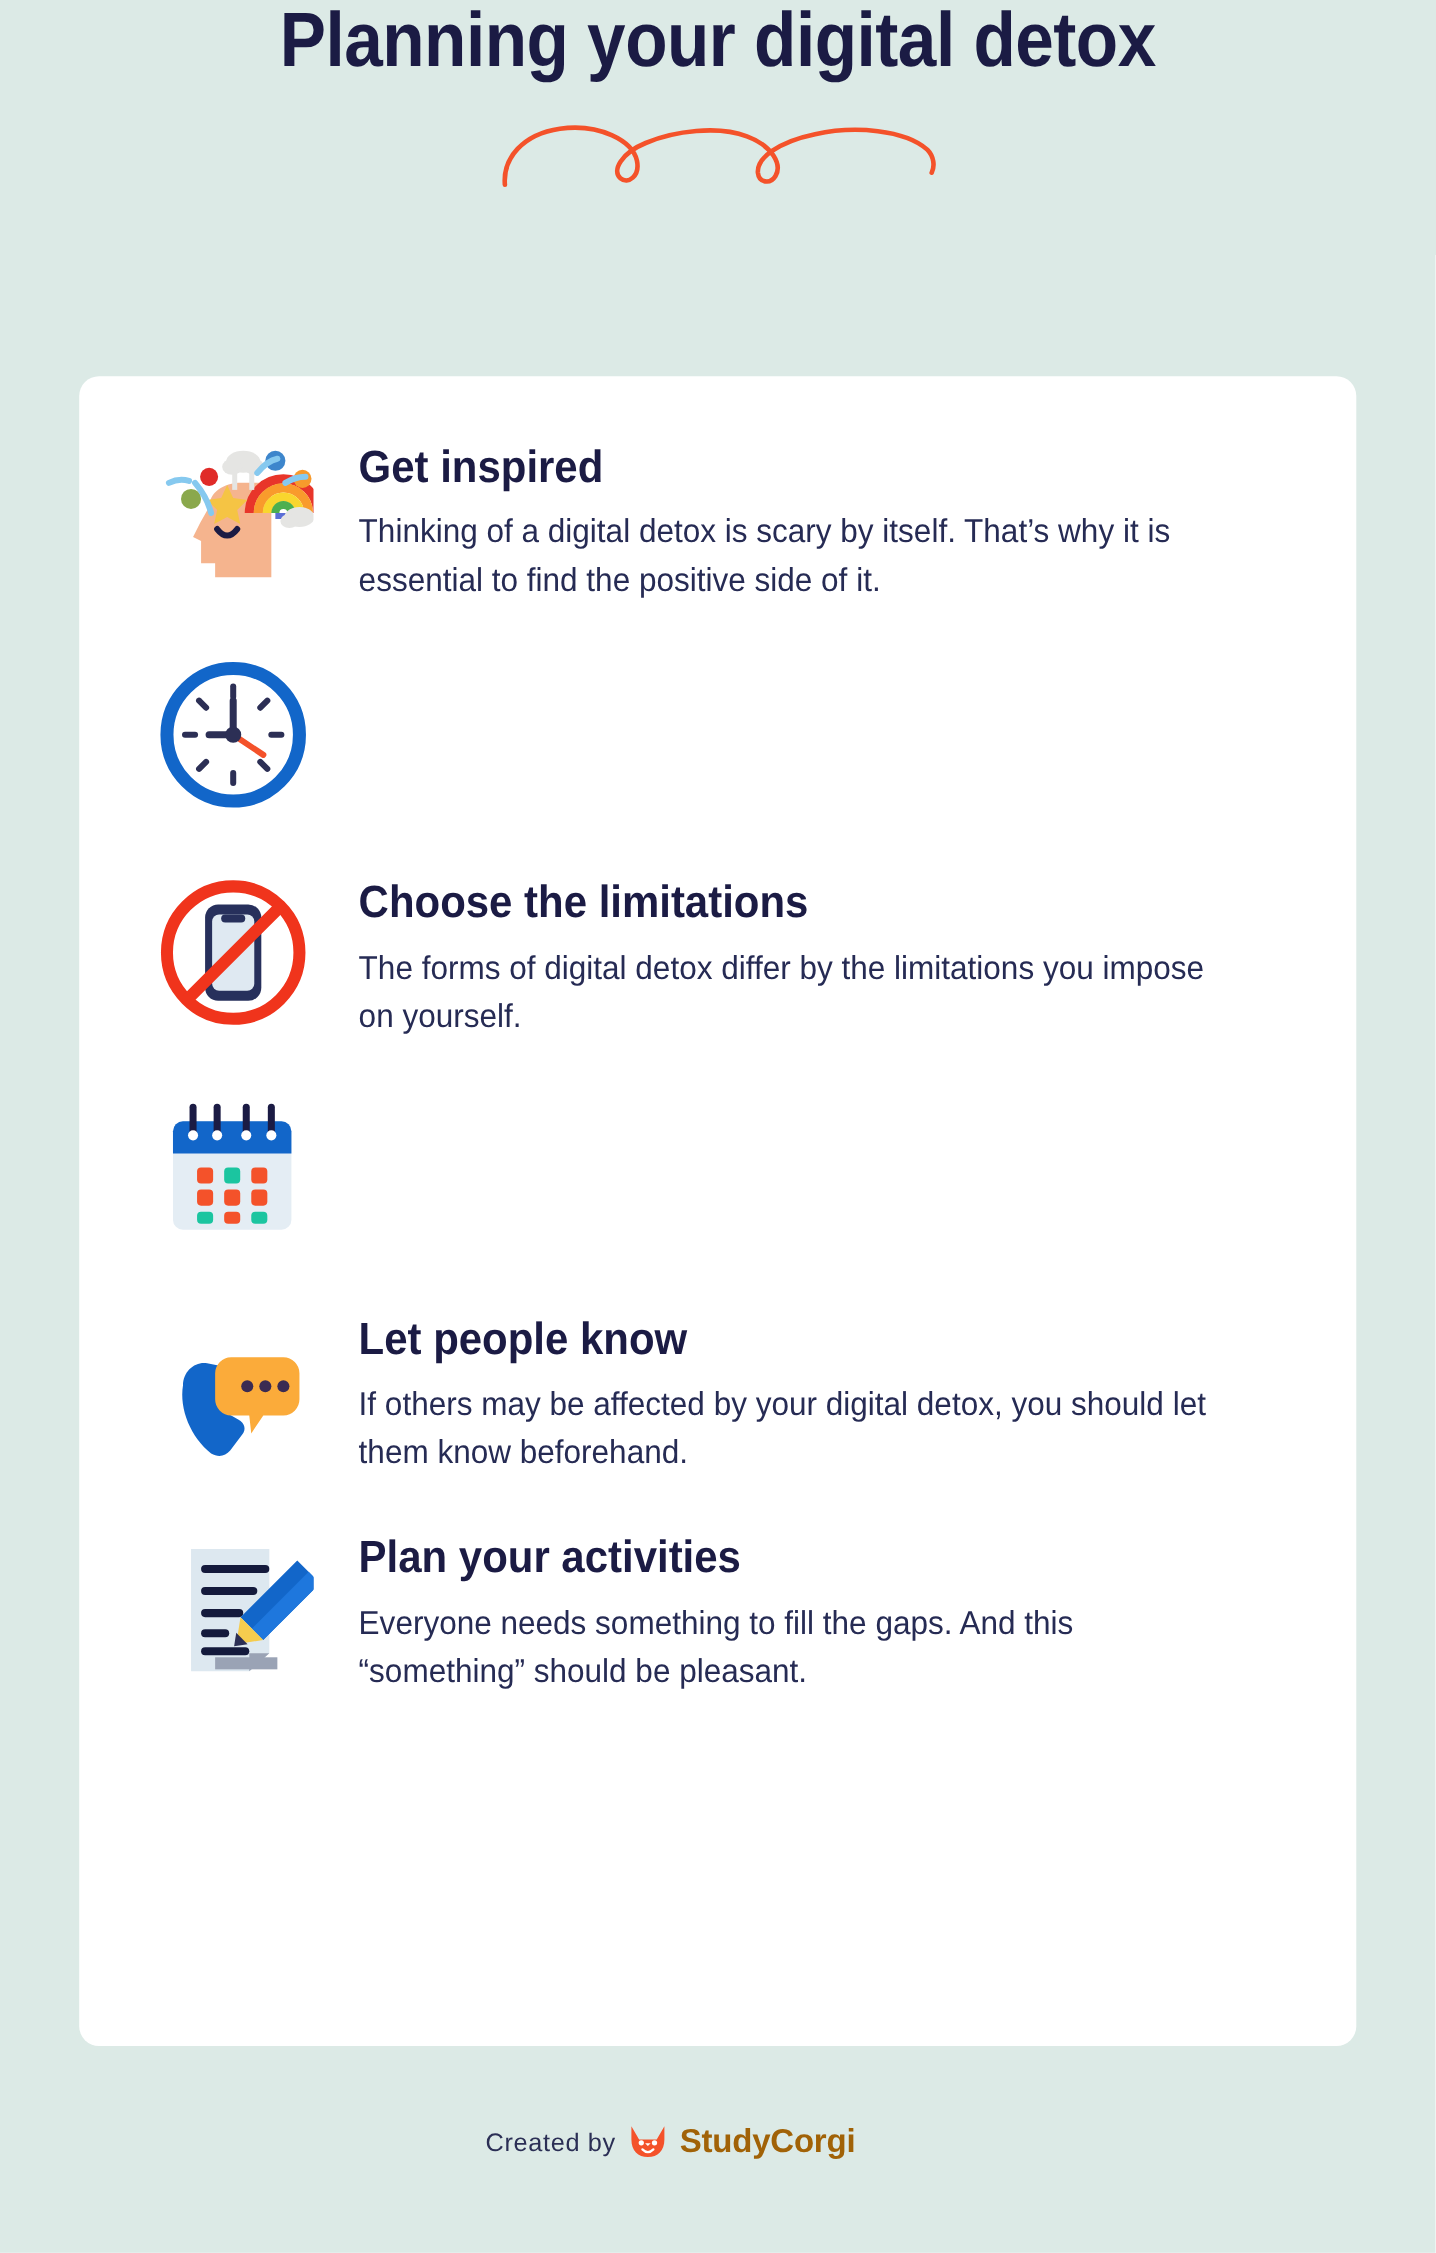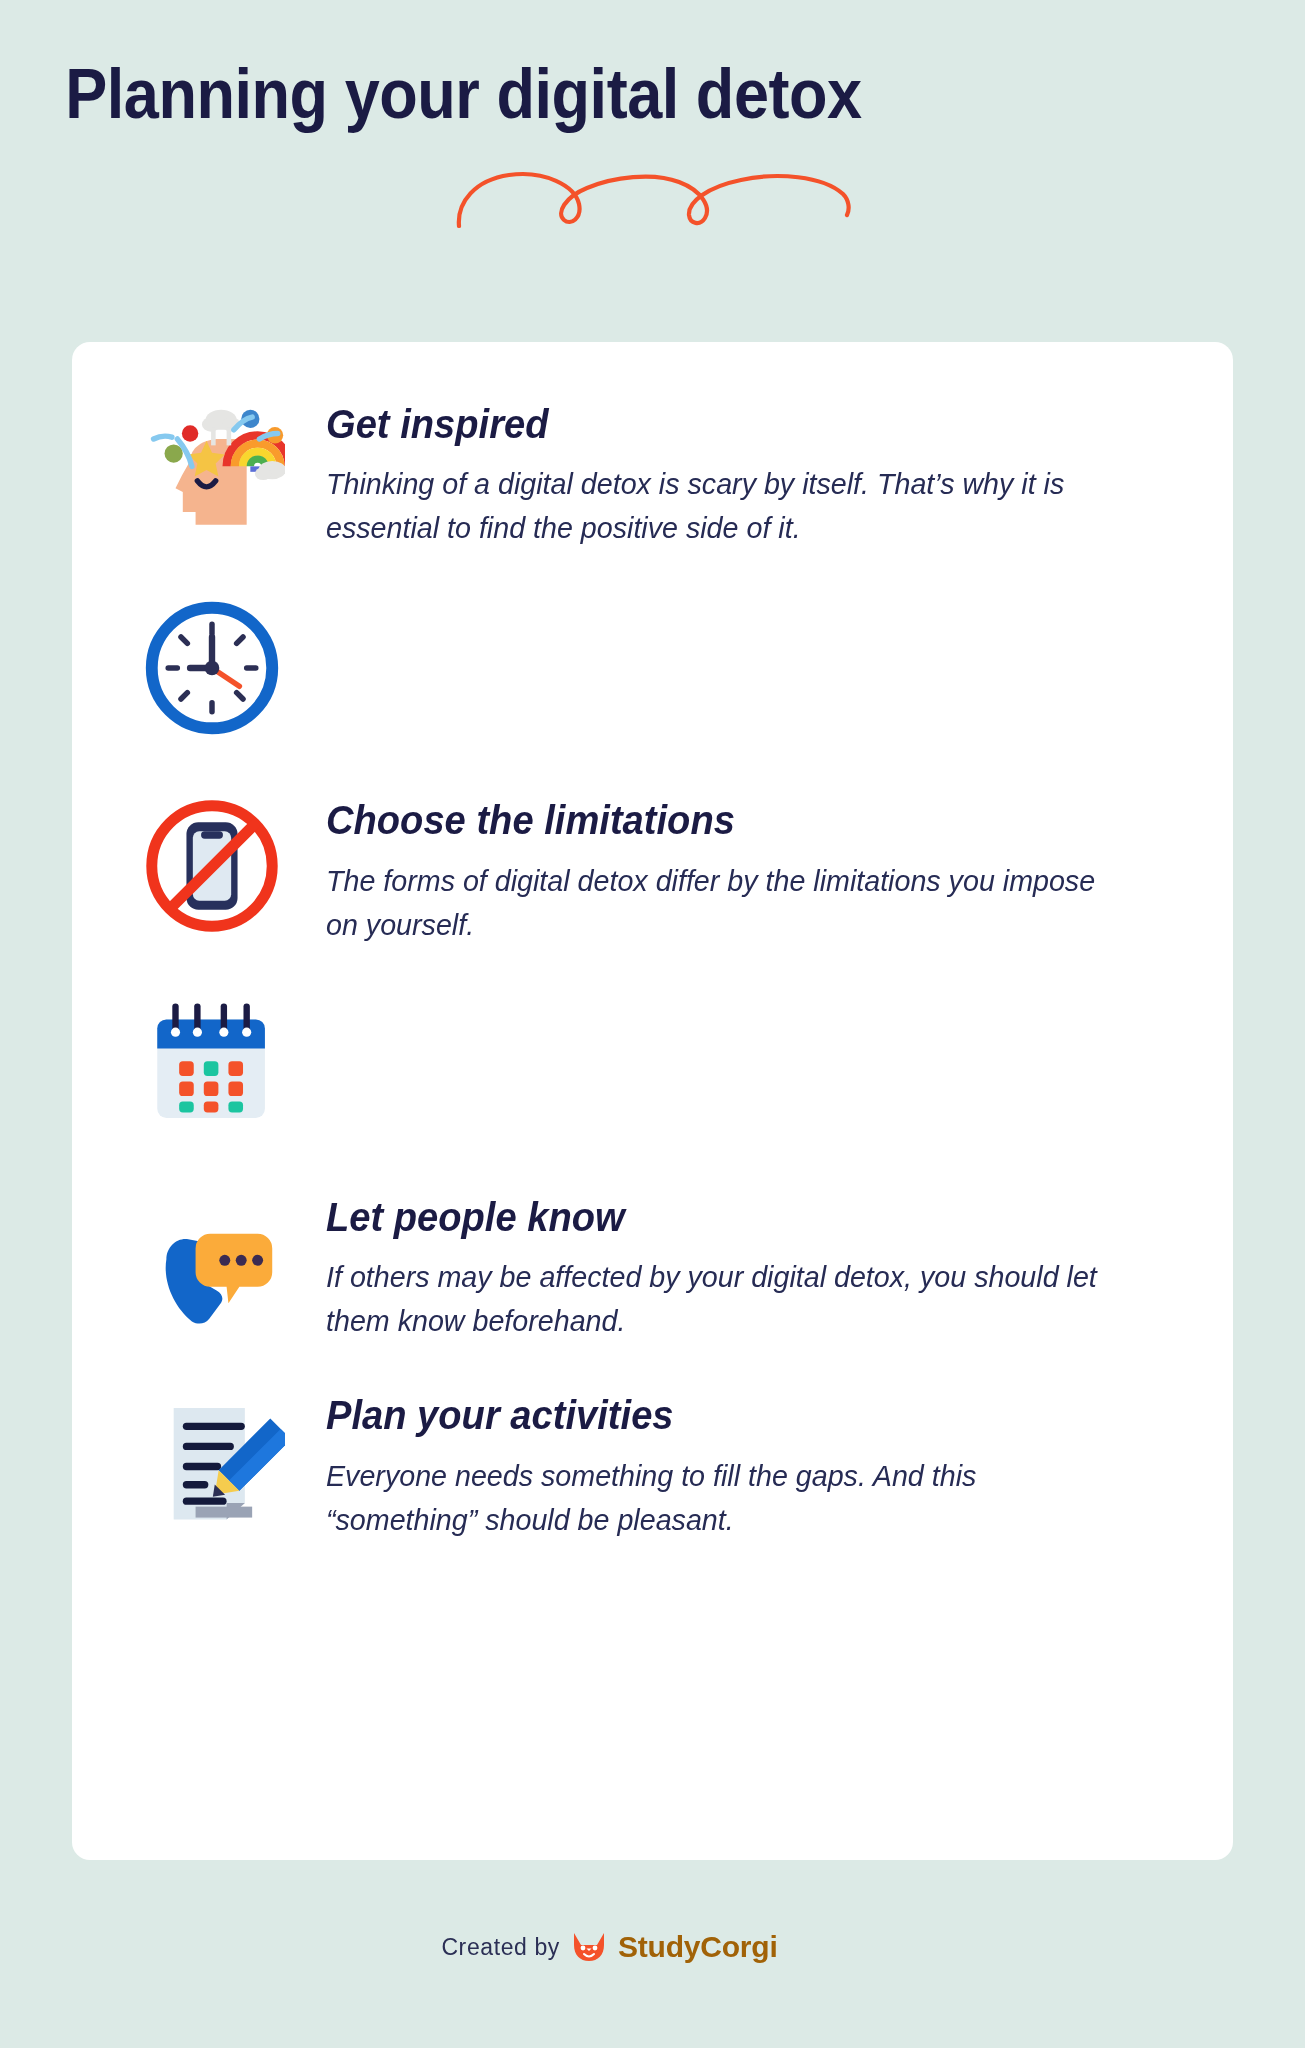"Planning your digital detox" .header { padding-top: 58px -> none; text-align: left -> center }
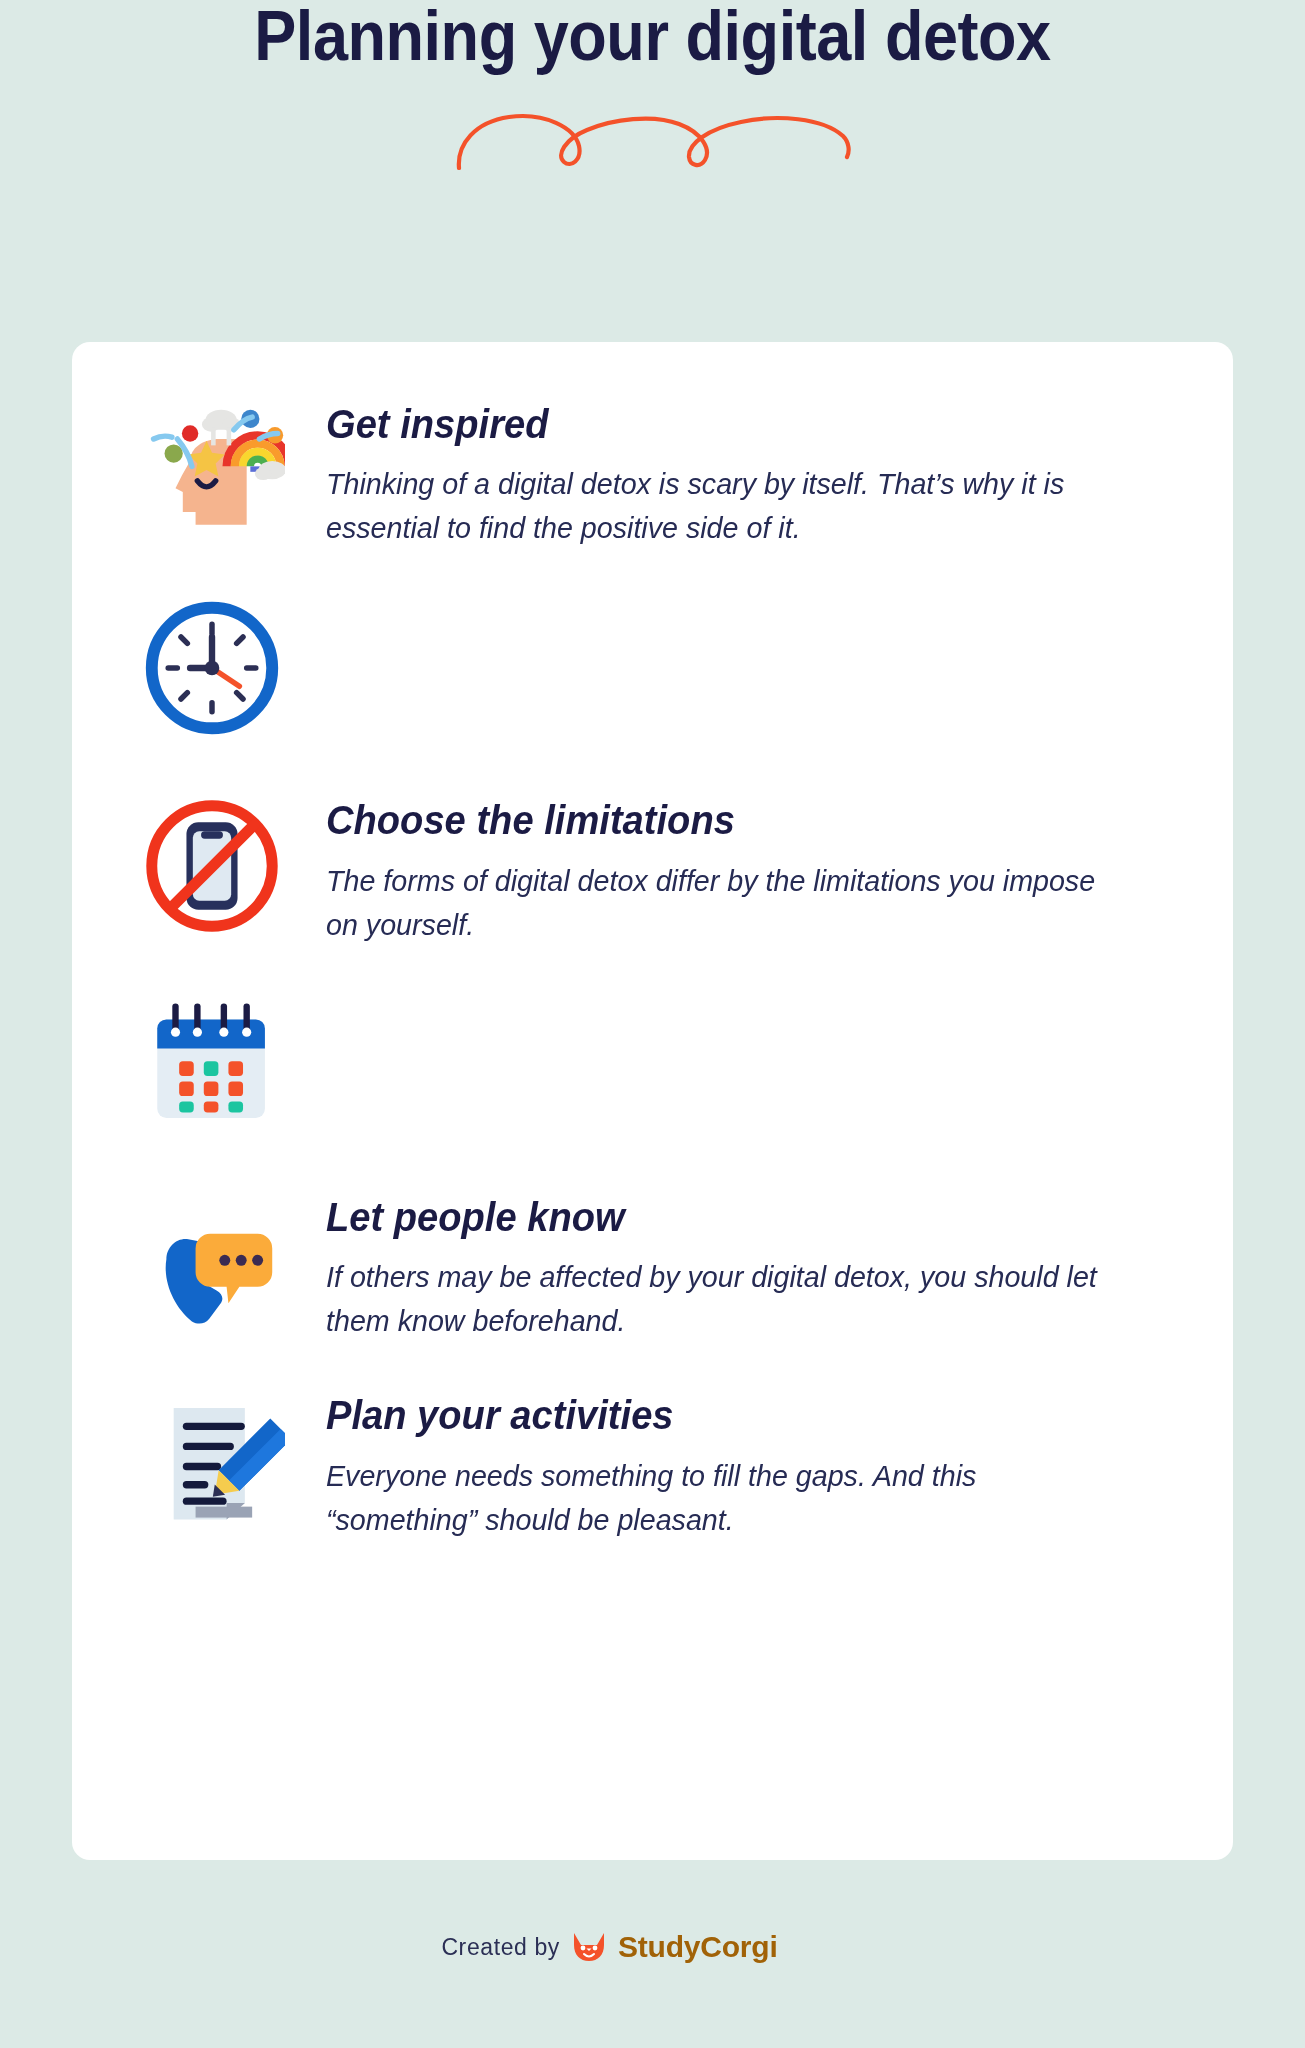"Get inspired" .item-list { font-style: italic -> none }
